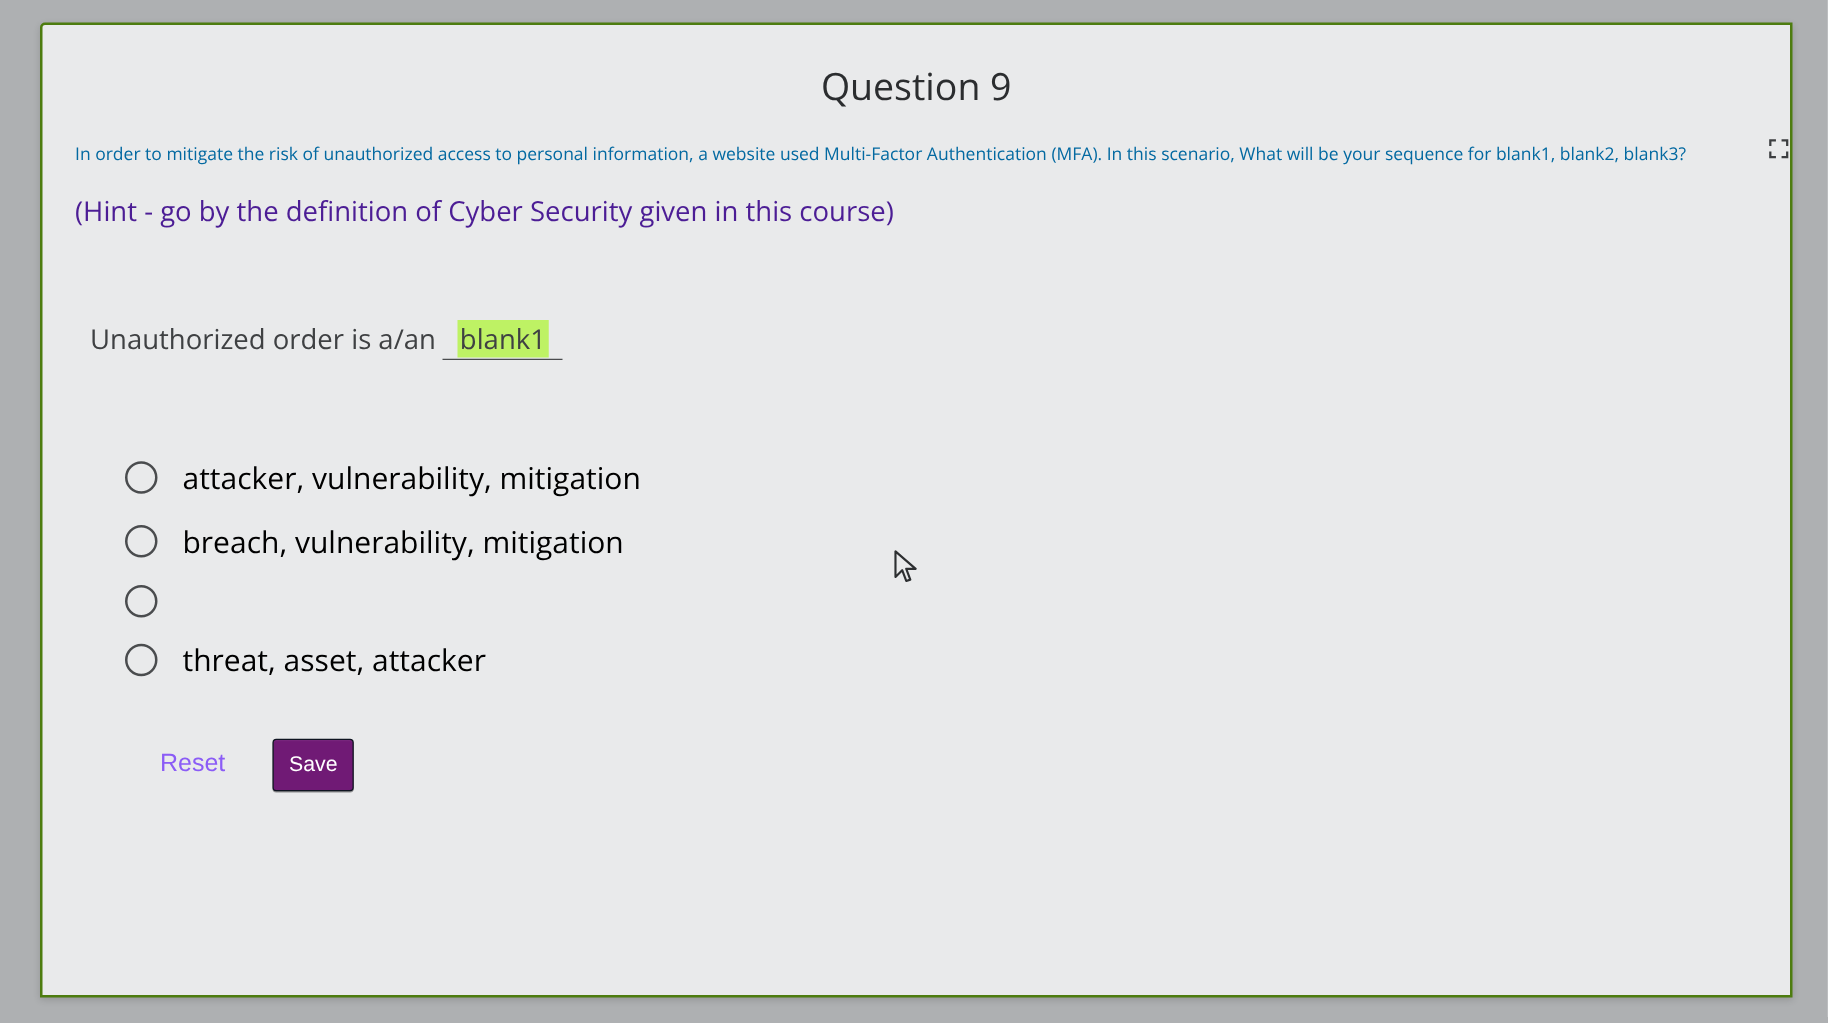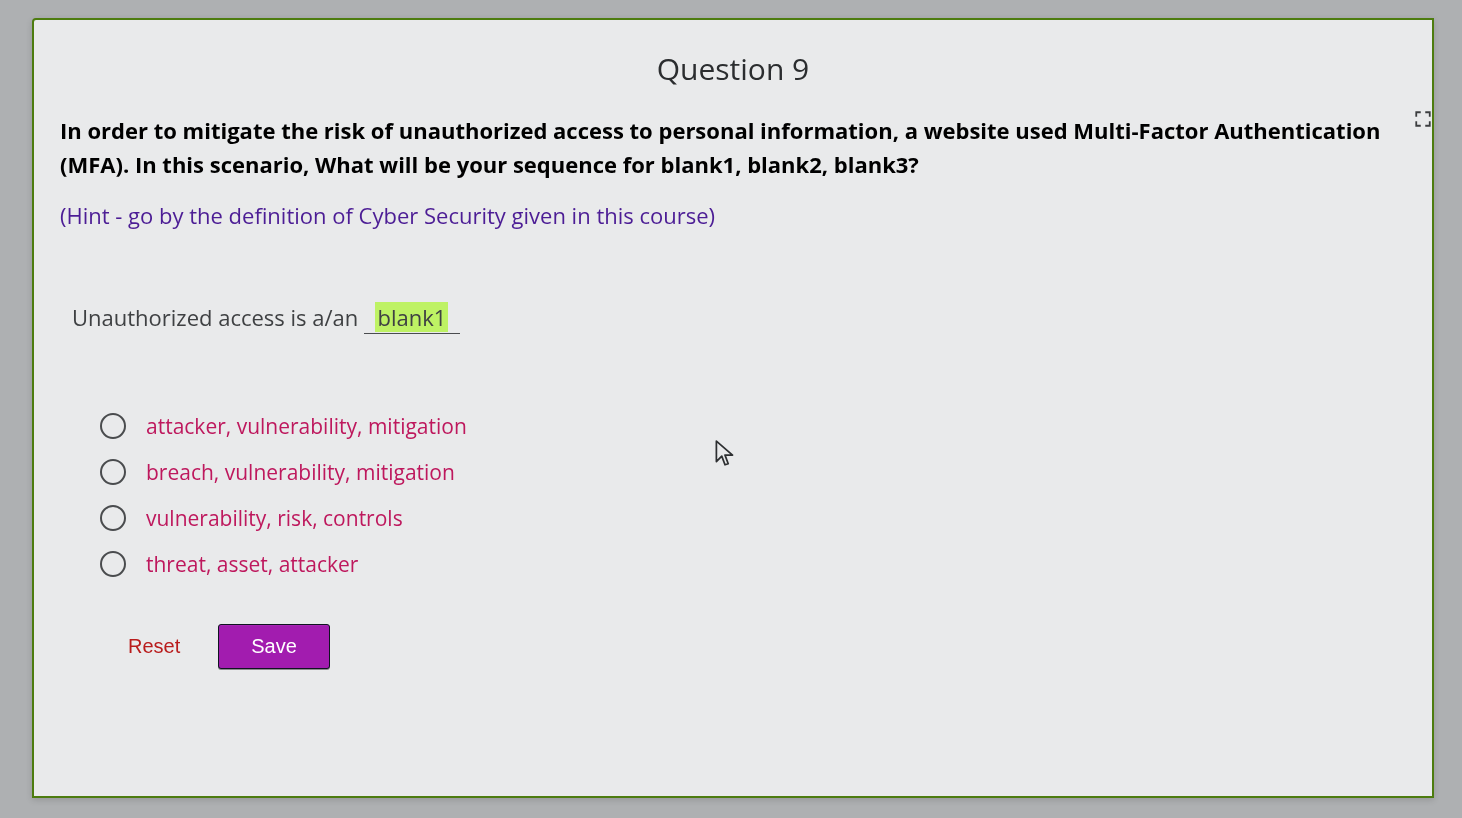"In order to mitigate the" .prompt { color: #000000 -> #0369a1; font-size: 22px -> 14px; font-weight: 700 -> 400 }
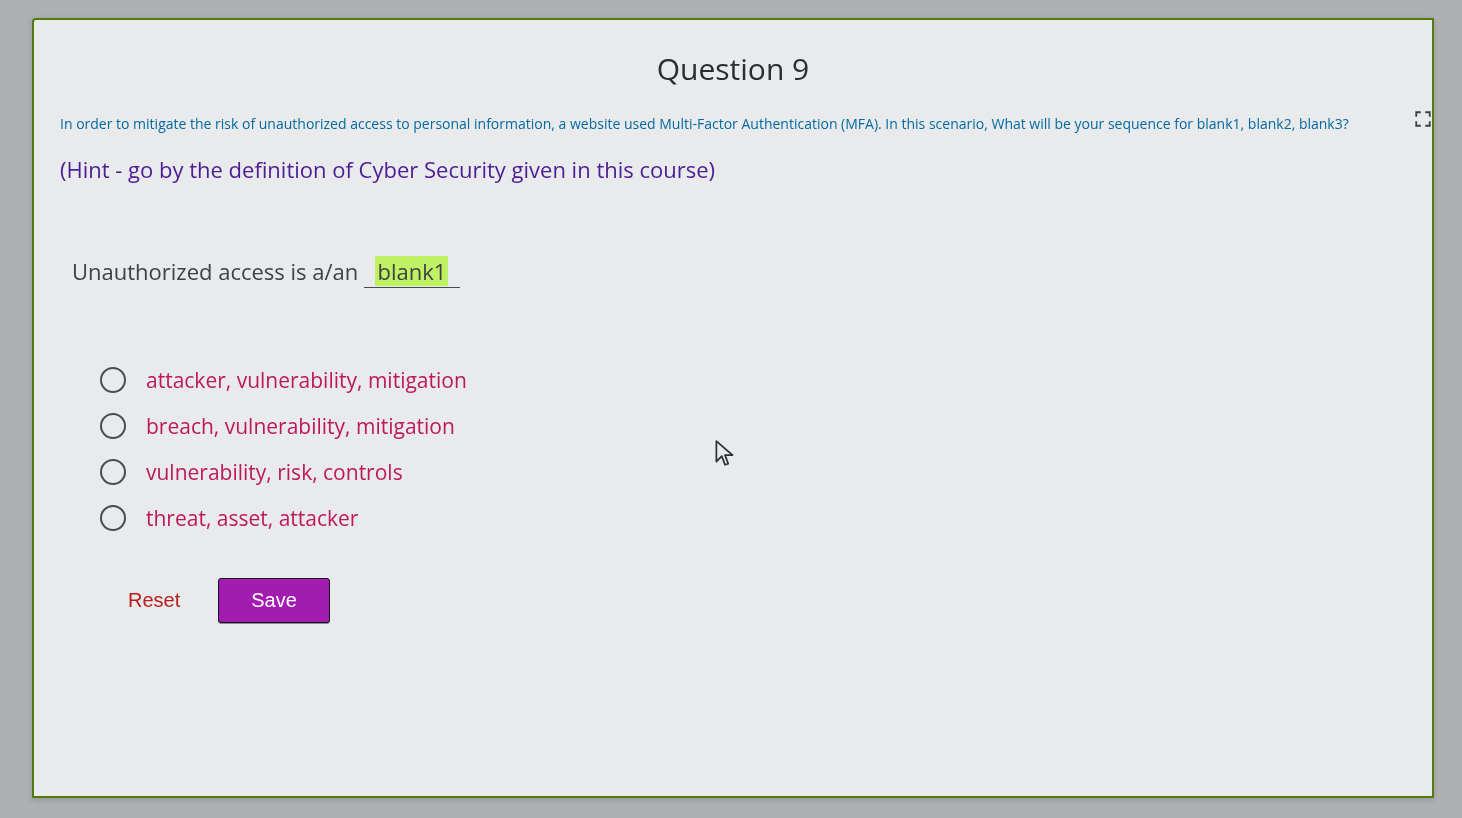"Unauthorized access is a/an" span { text: access -> order }
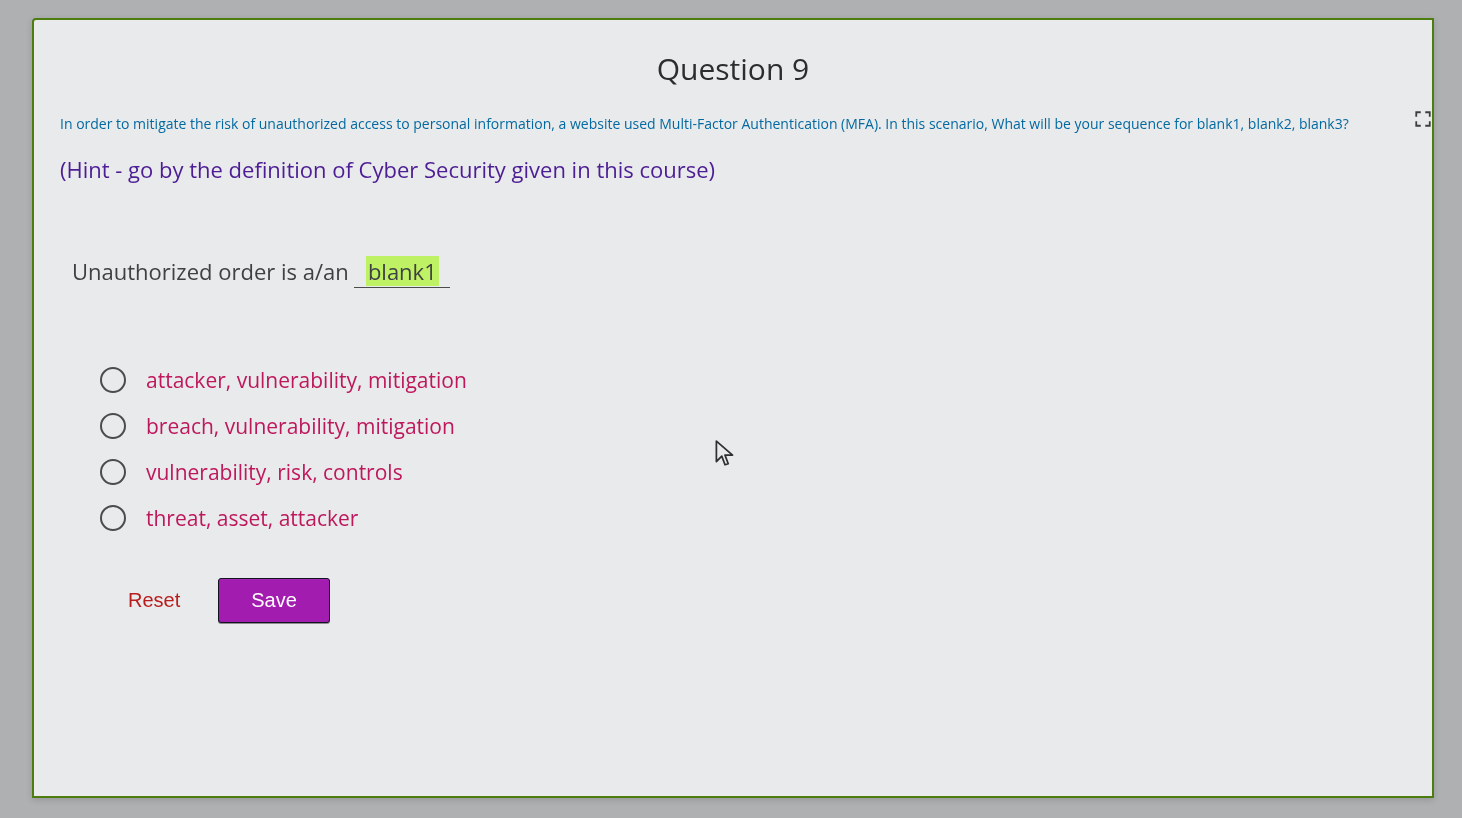"attacker, vulnerability, mitigation" .option-label { color: #be185d -> #000000; font-size: 21px -> 24px }
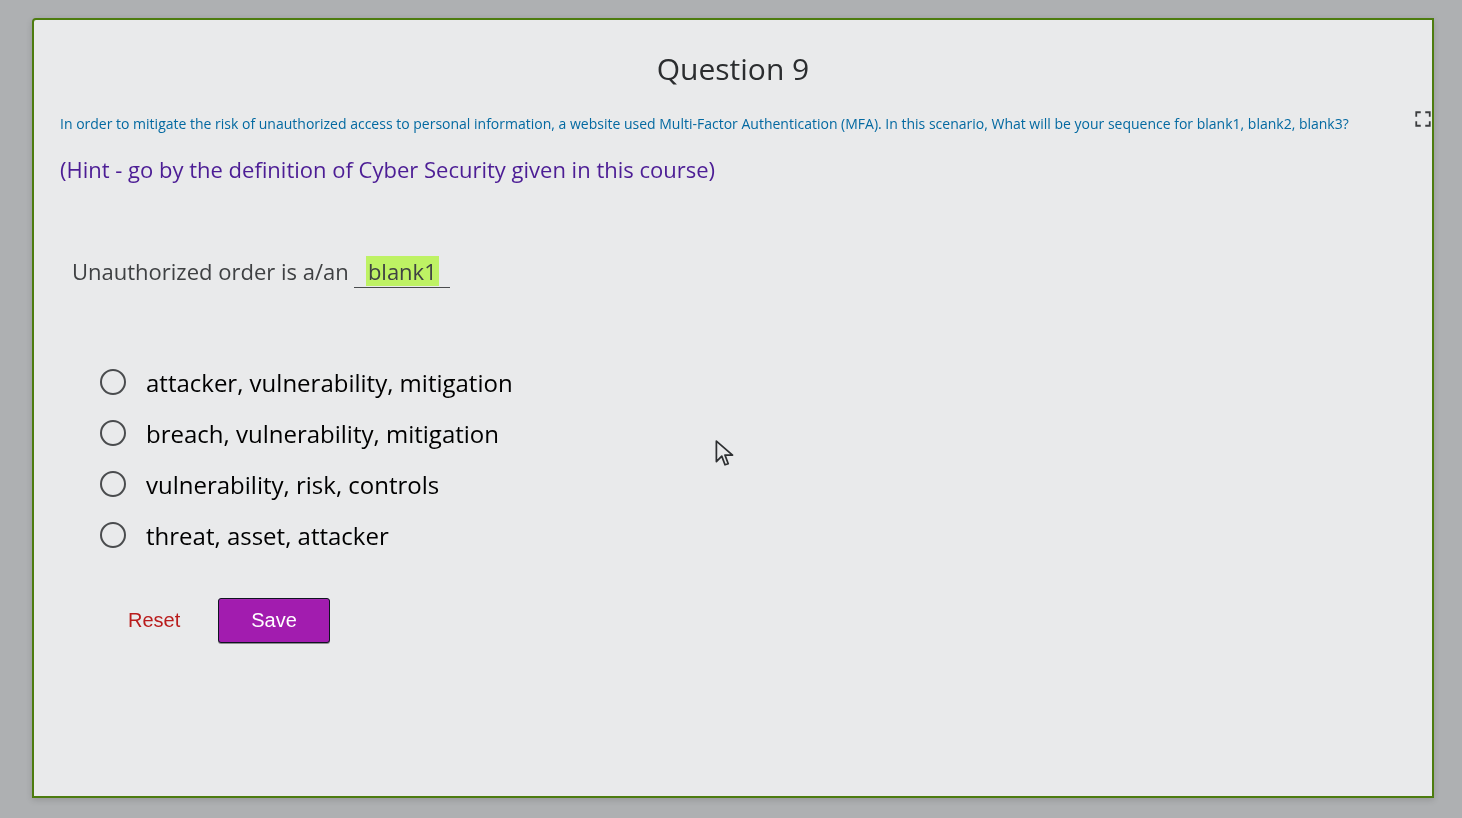"vulnerability, risk, controls" span.option-label { html: <span>vulnerability, risk, controls</span> -> none }
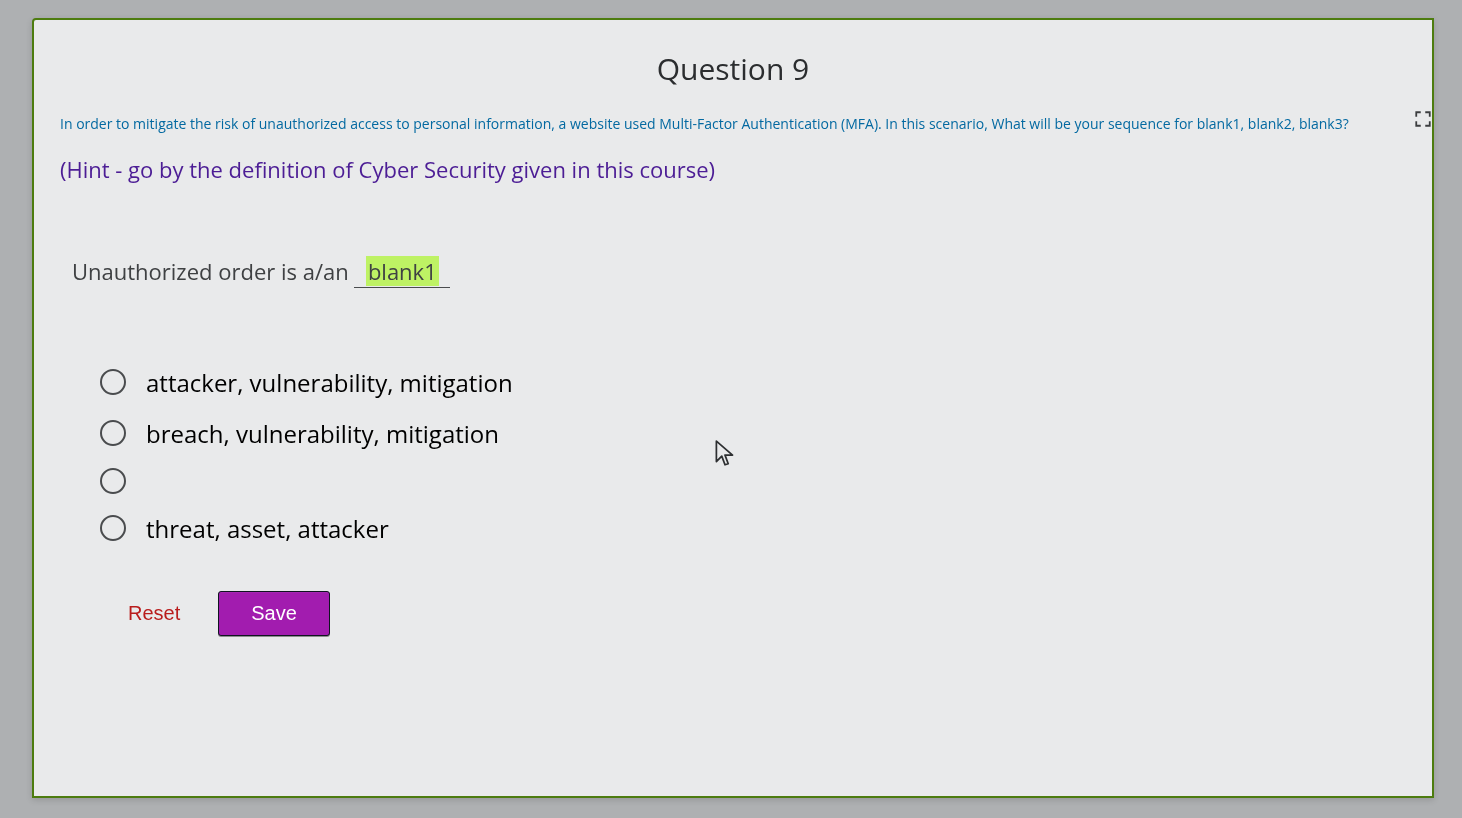"Reset" .btn-reset { color: #b91c1c -> #8b5cf6 }
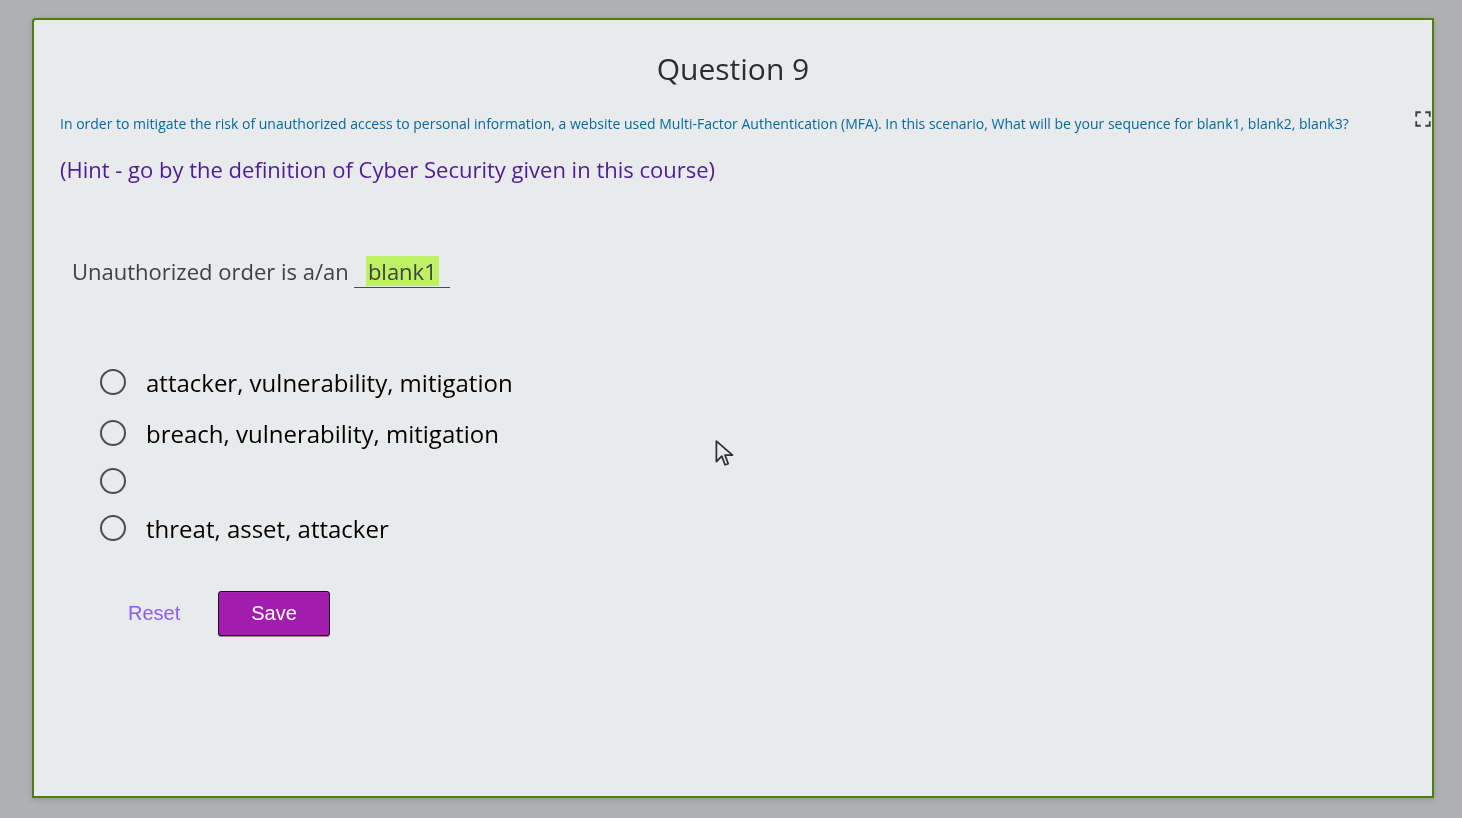"Save" .btn-save { background: #a21caf -> #701a75; font-size: 20px -> 17px; padding: 10px 32px -> 10px 12px }
